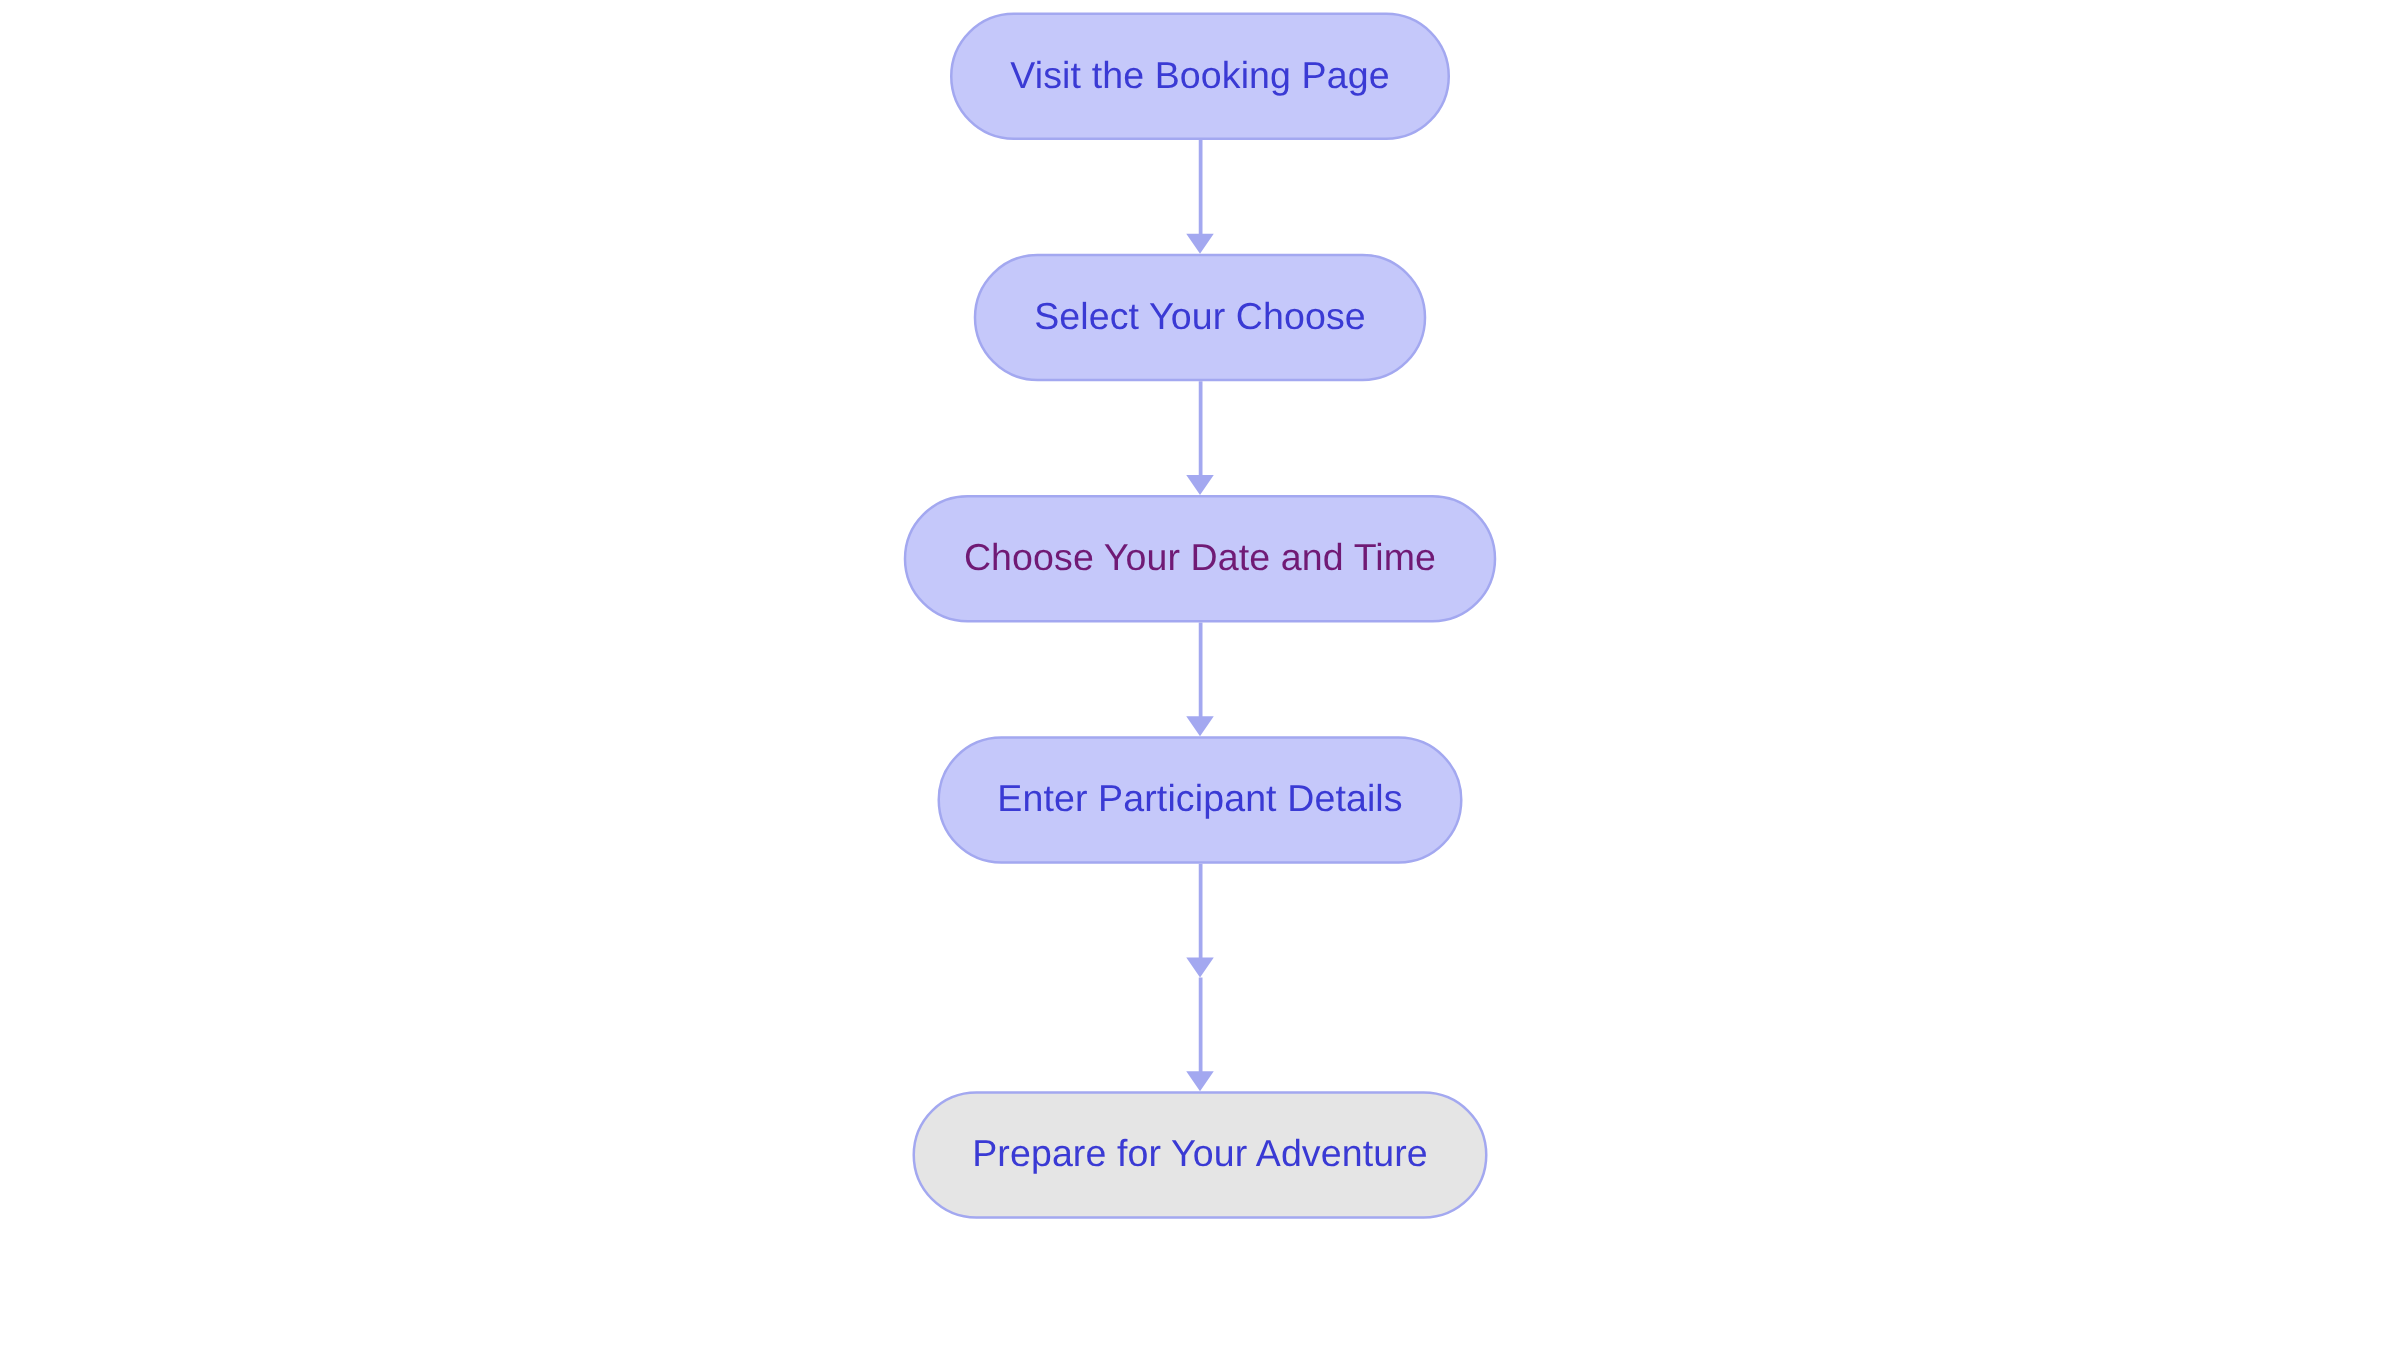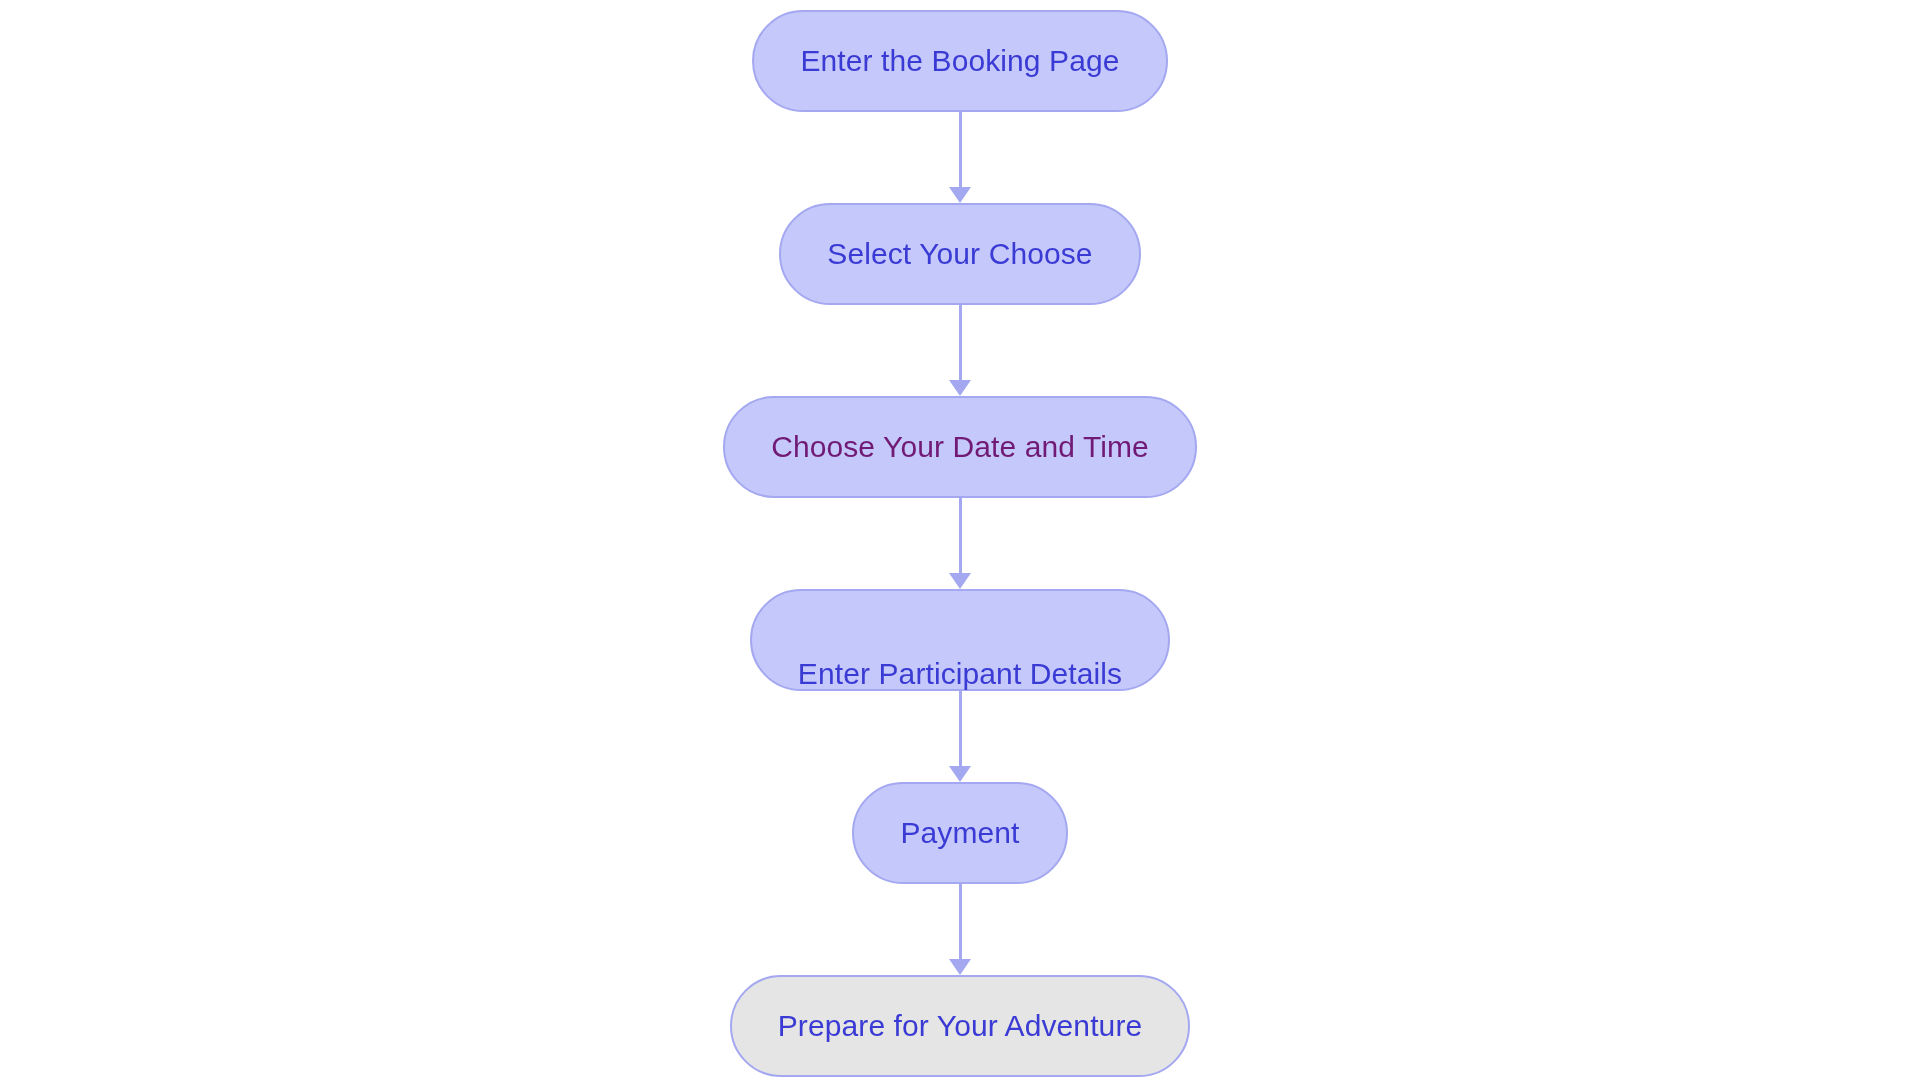"Enter the Booking Page" span.flow-node-label { text: Enter -> Visit }
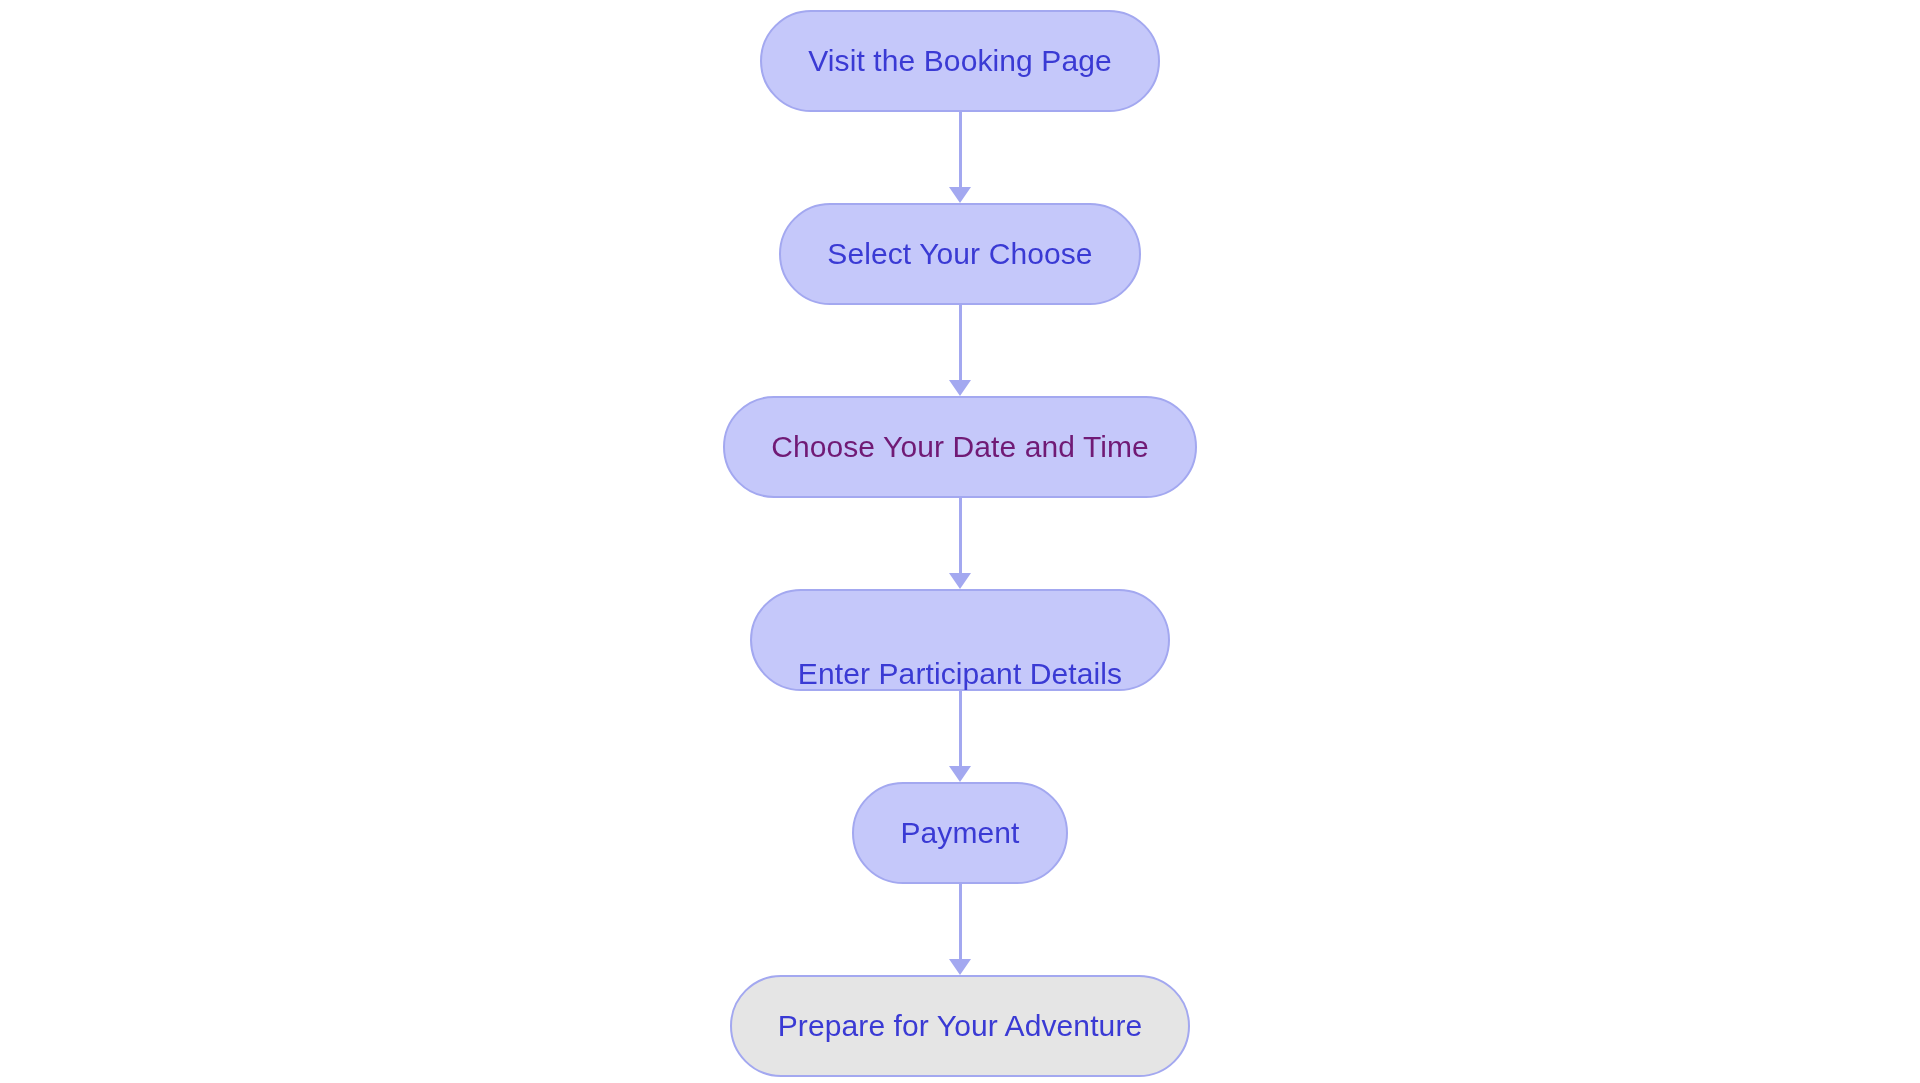"Enter Participant Details" div.flow-node { align-items: flex-end -> none }
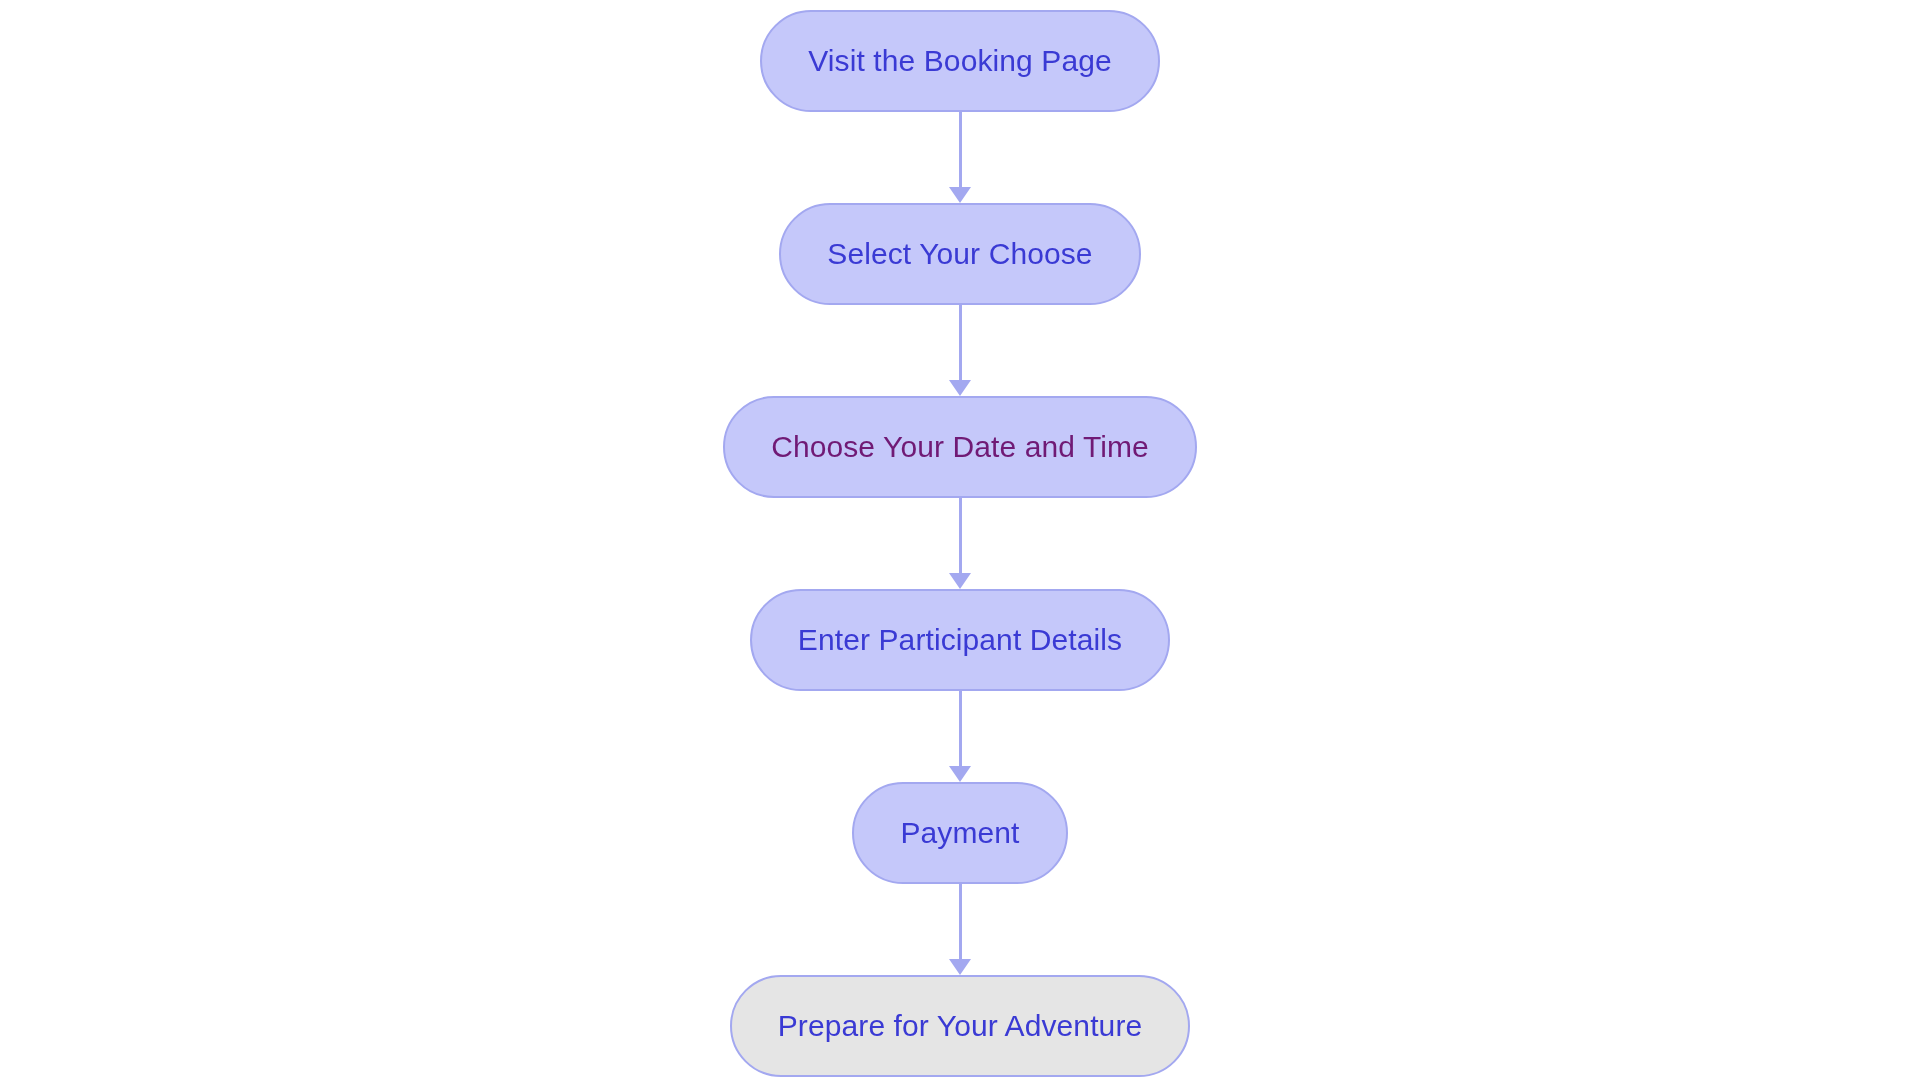"Payment" div { html: <div> <div> <span>Payment</span> </div> </div> -> none }
